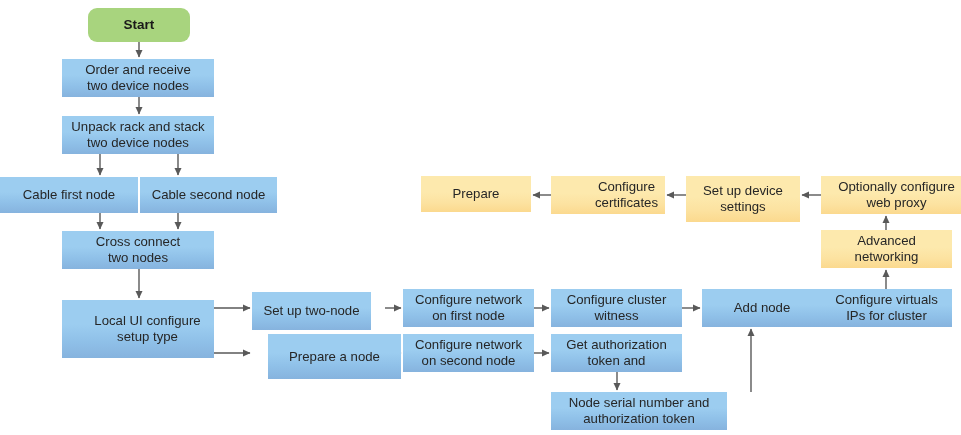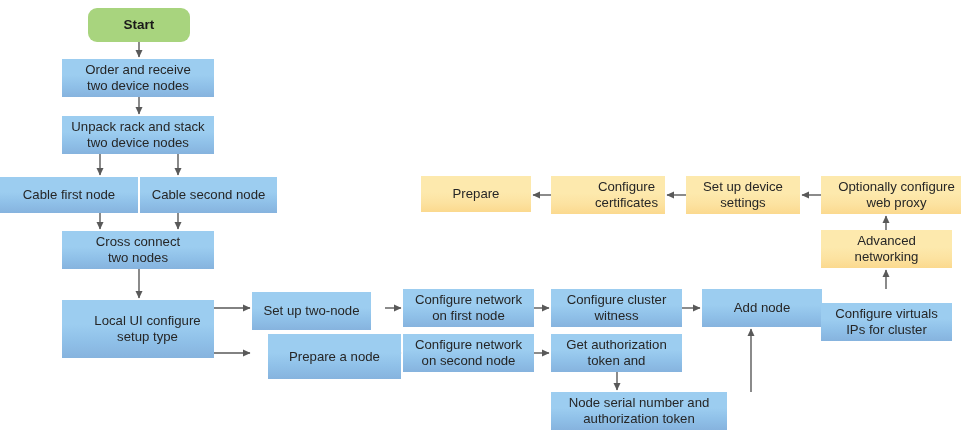"Set up device" div.node { height: 38px -> 46px }
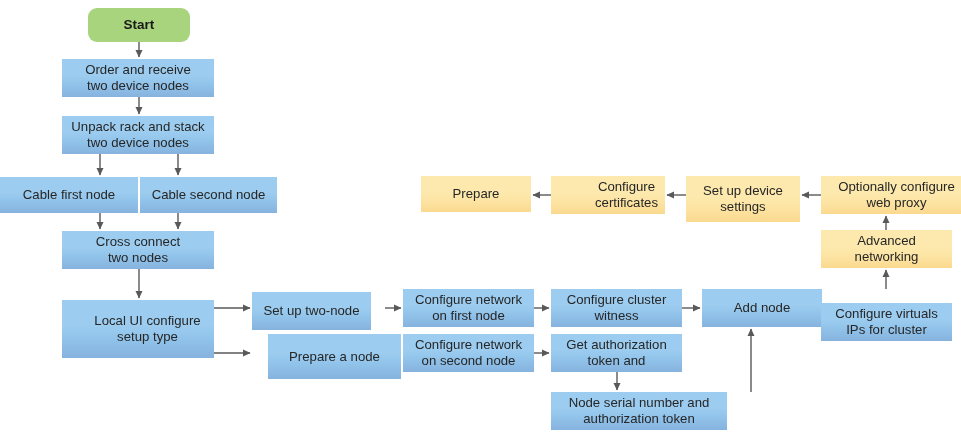"Configure virtuals" div.node { margin-top: 14px -> none }
